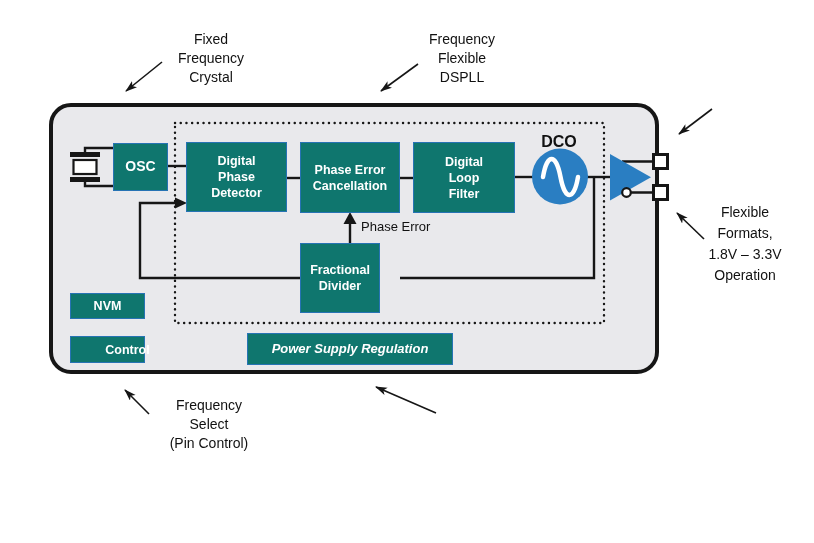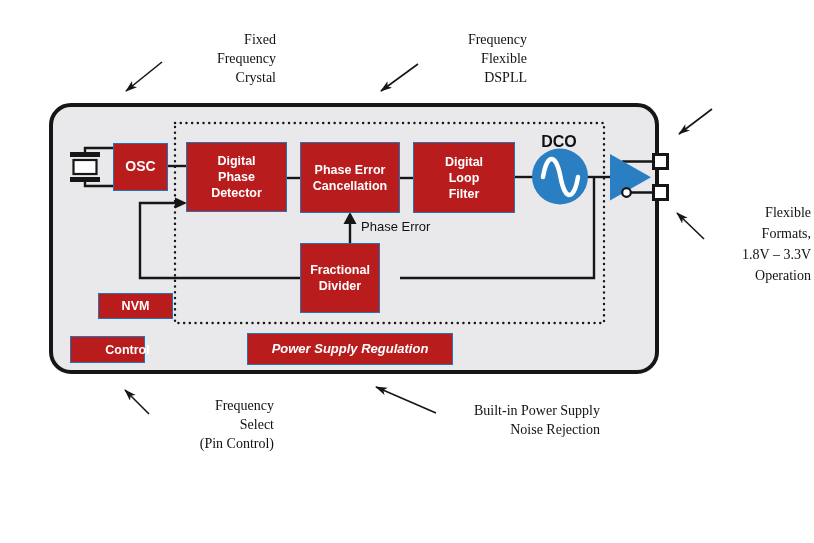"Fixed" .ann { font-family: Liberation Serif, serif -> none; text-align: right -> center }
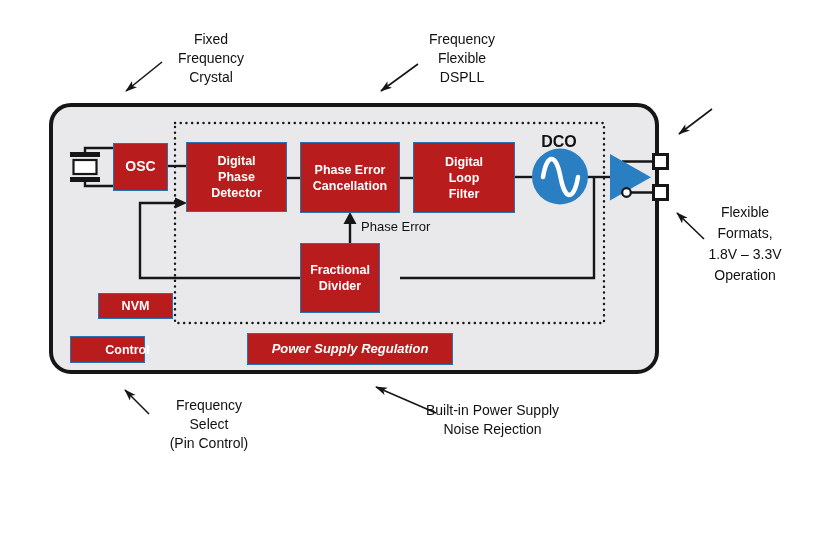"OSC" .blk { background: #b91c1c -> #0f766e }
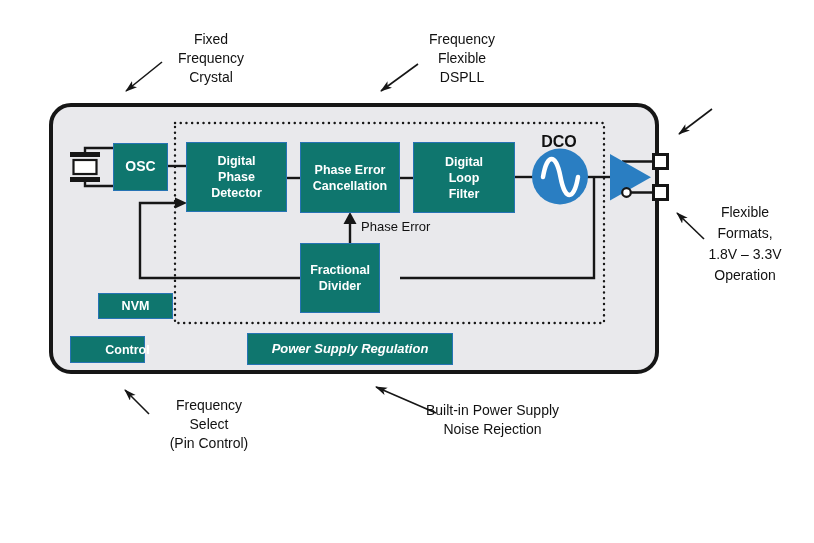"NVM" #blk-nvm { margin-left: 28px -> none }
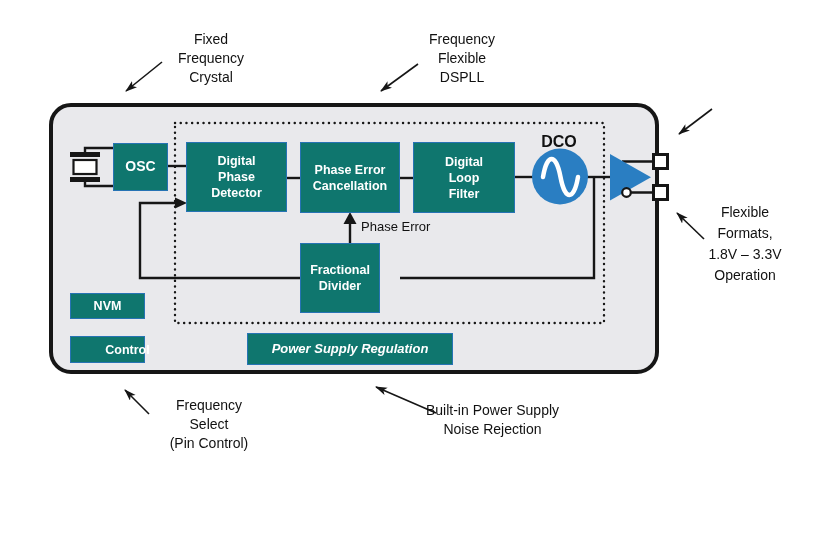"Built-in Power Supply" div.ann { html: <div>Built-in Power Supply Noise Rejection</div> -> none }
